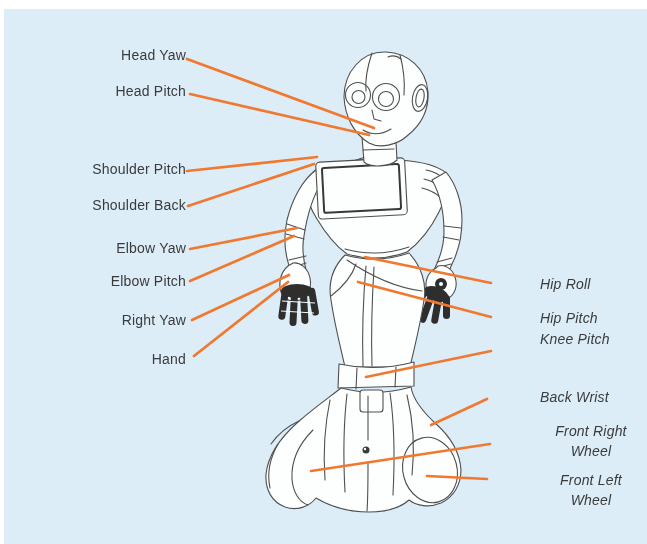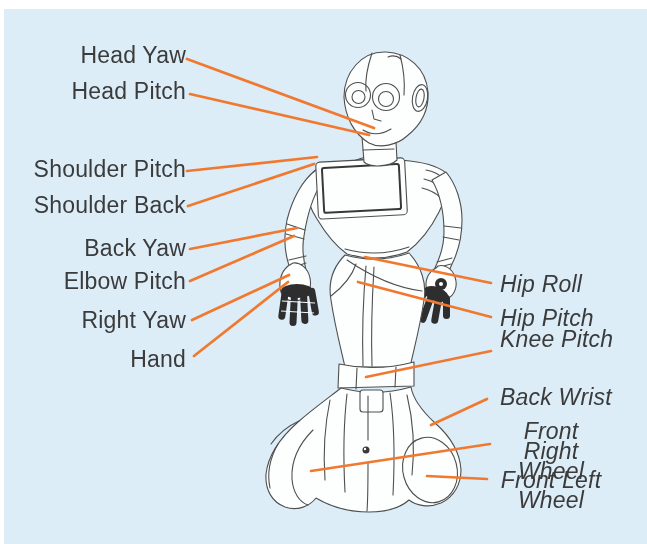"Head Yaw" .lbl { font-size: 23px -> 14px; margin-left: none -> 40px }
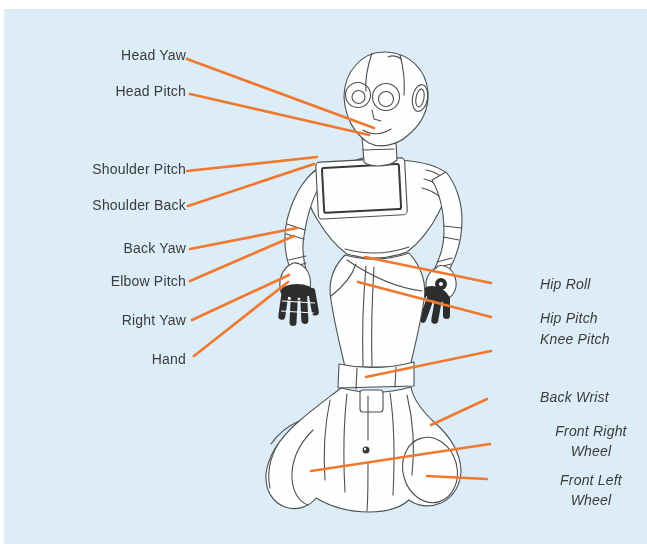"Back Yaw" div.lbl { text: Back -> Elbow }
